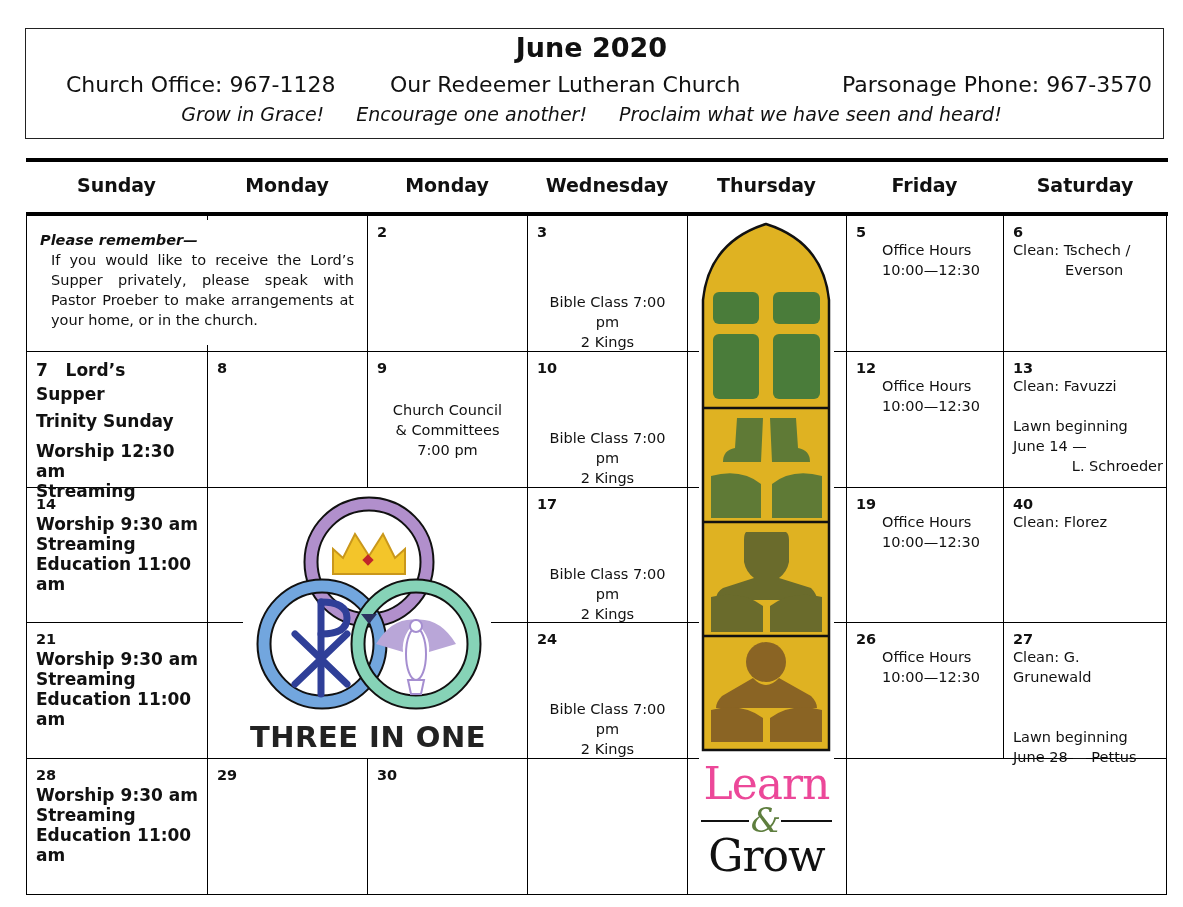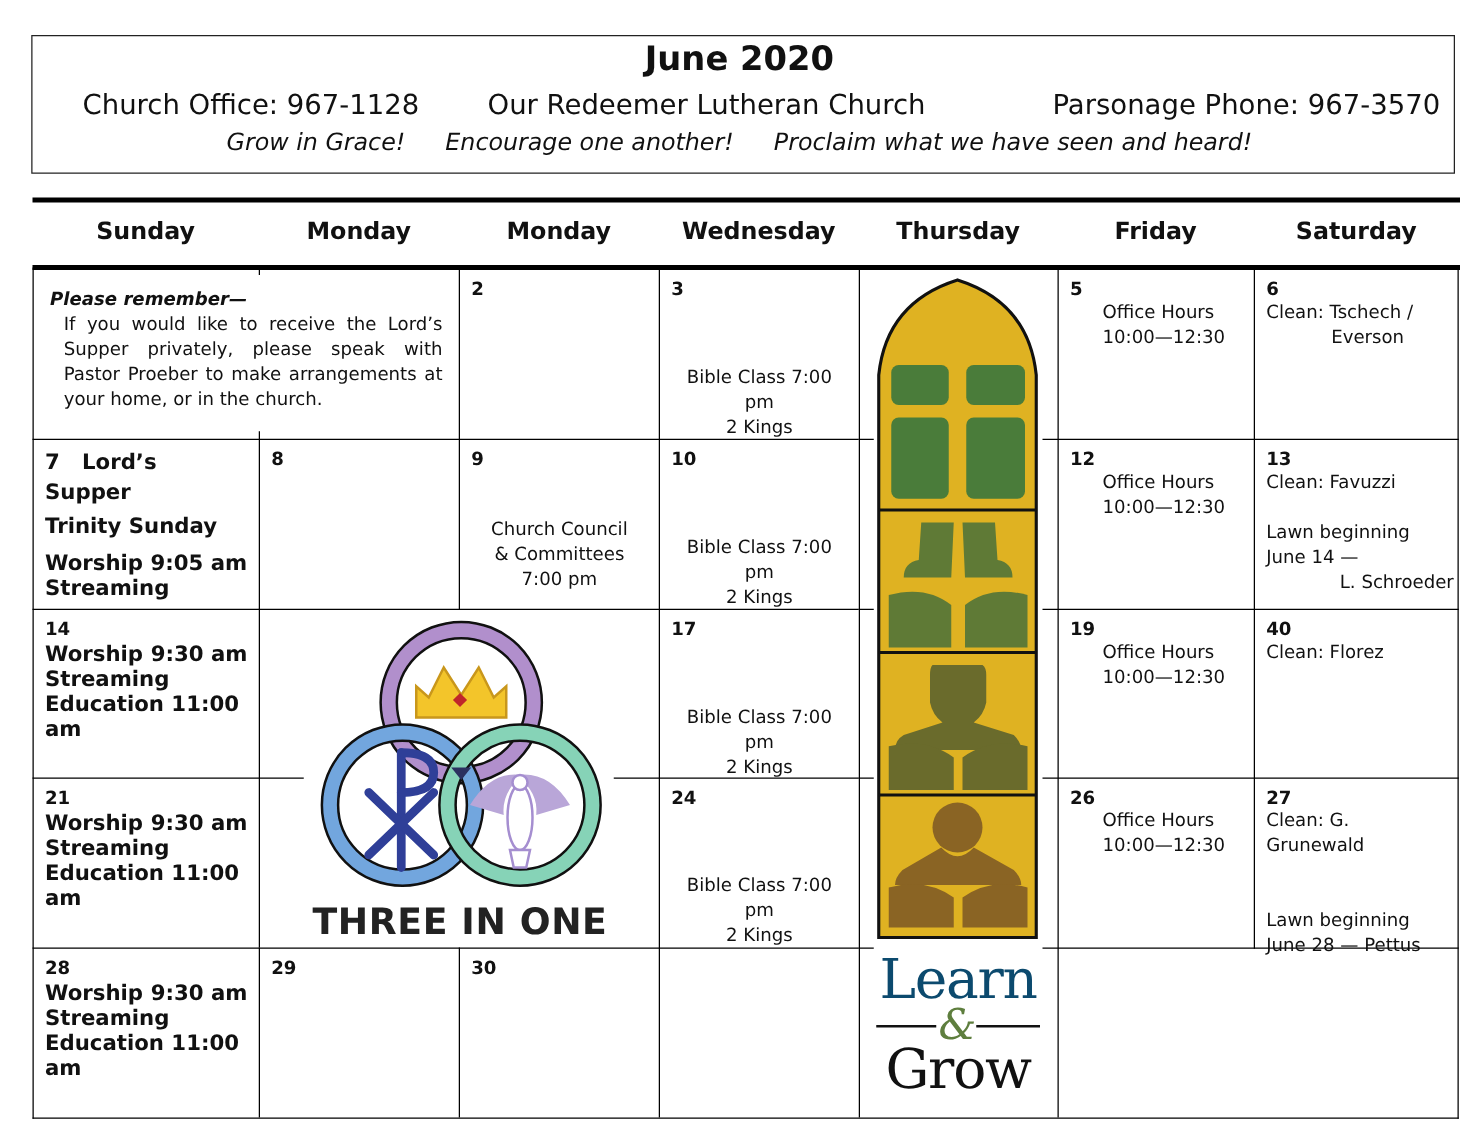"Church Council" div.center { margin-top: 36px -> 22px }
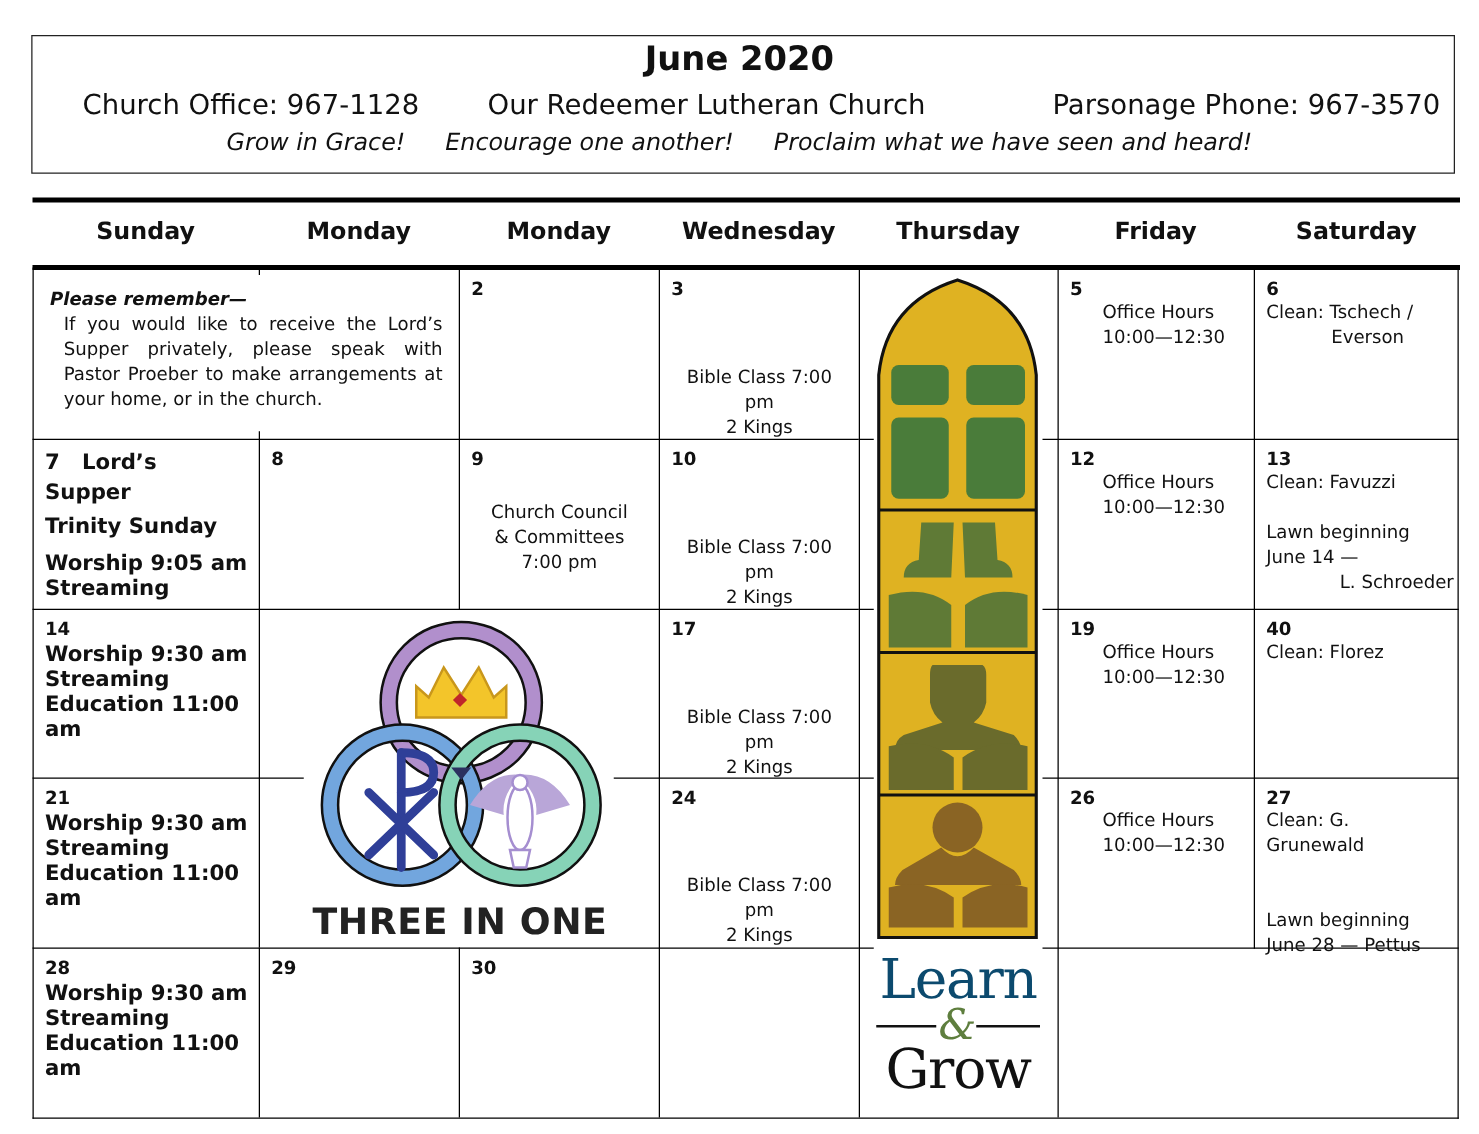"Worship 9:05 am" div.bold { text: 9:05 -> 12:30 }
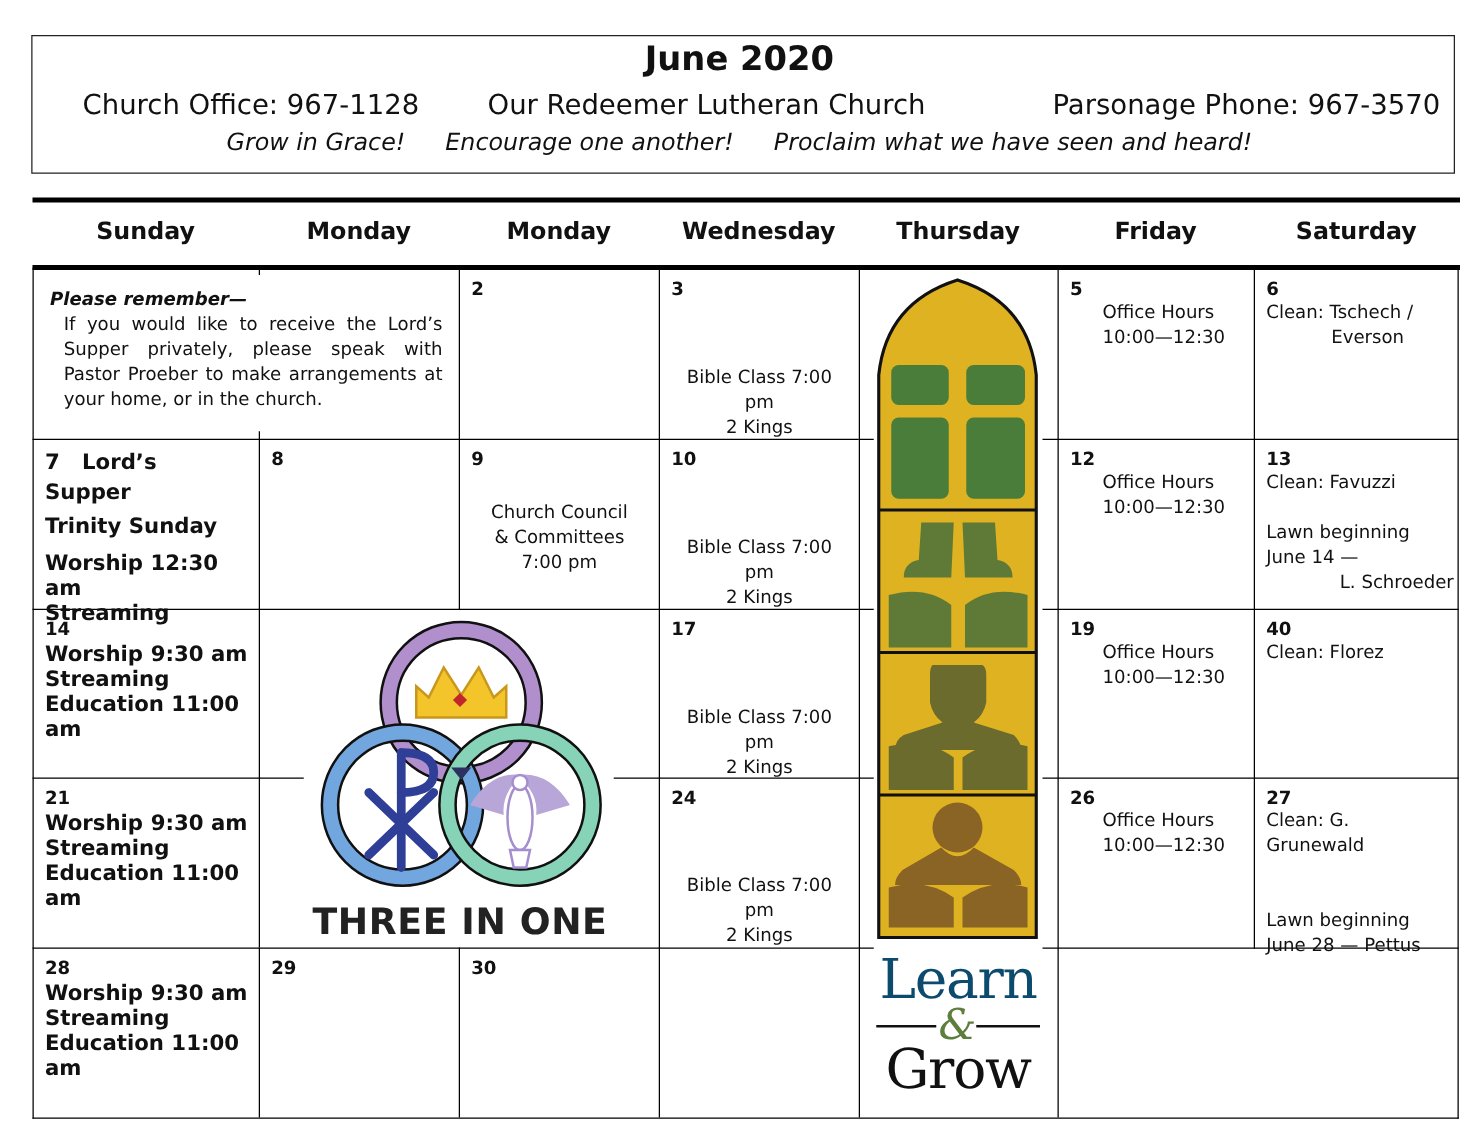"Learn" div.abs { color: #0c4a6e -> #ec4899 }
